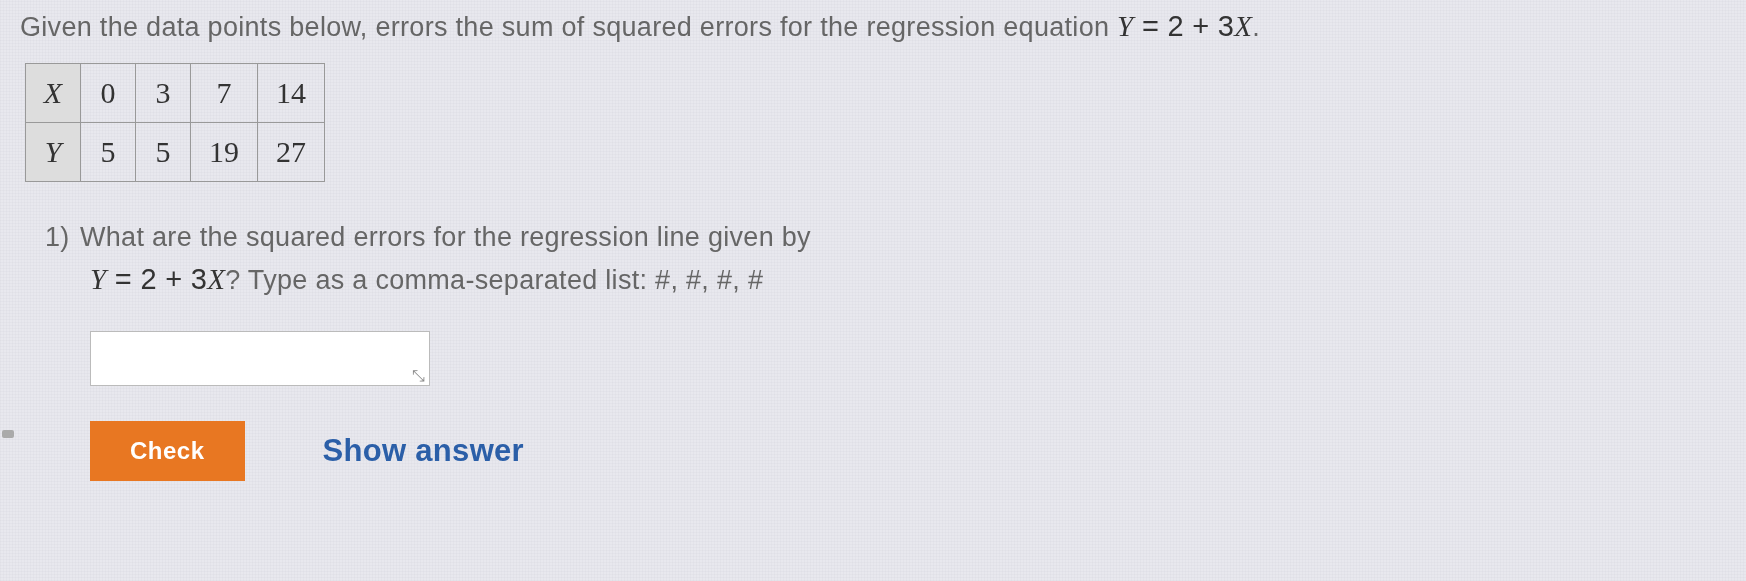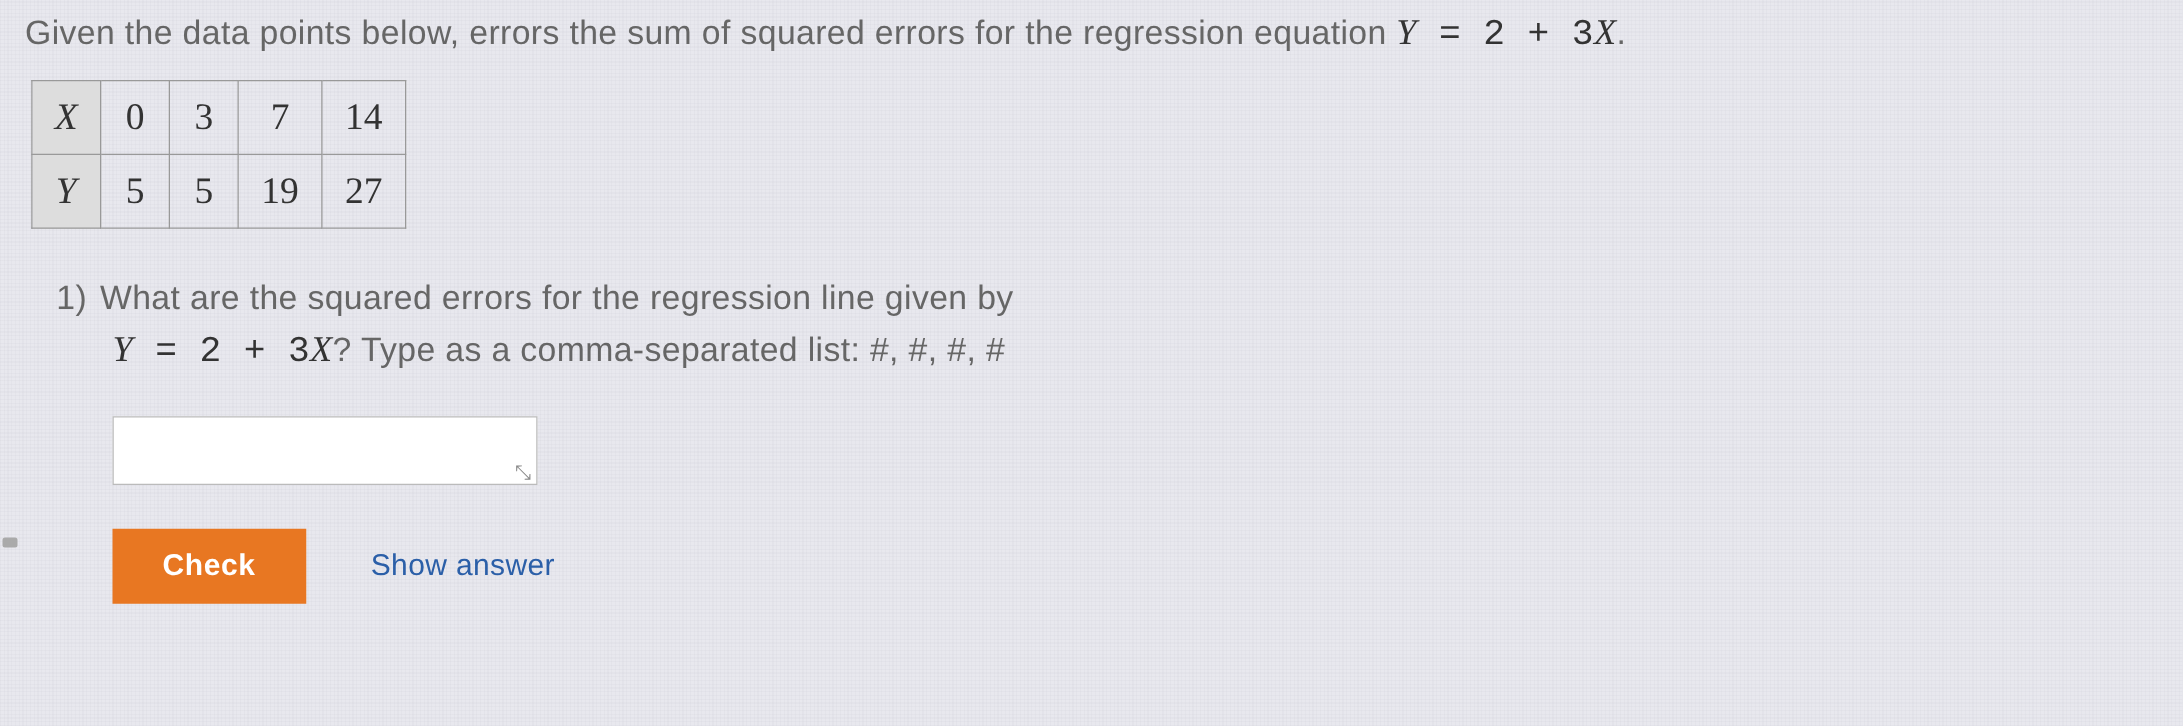"= 2 + 3" .math-expr { font-family: Liberation Mono, monospace -> Liberation Sans, sans-serif }
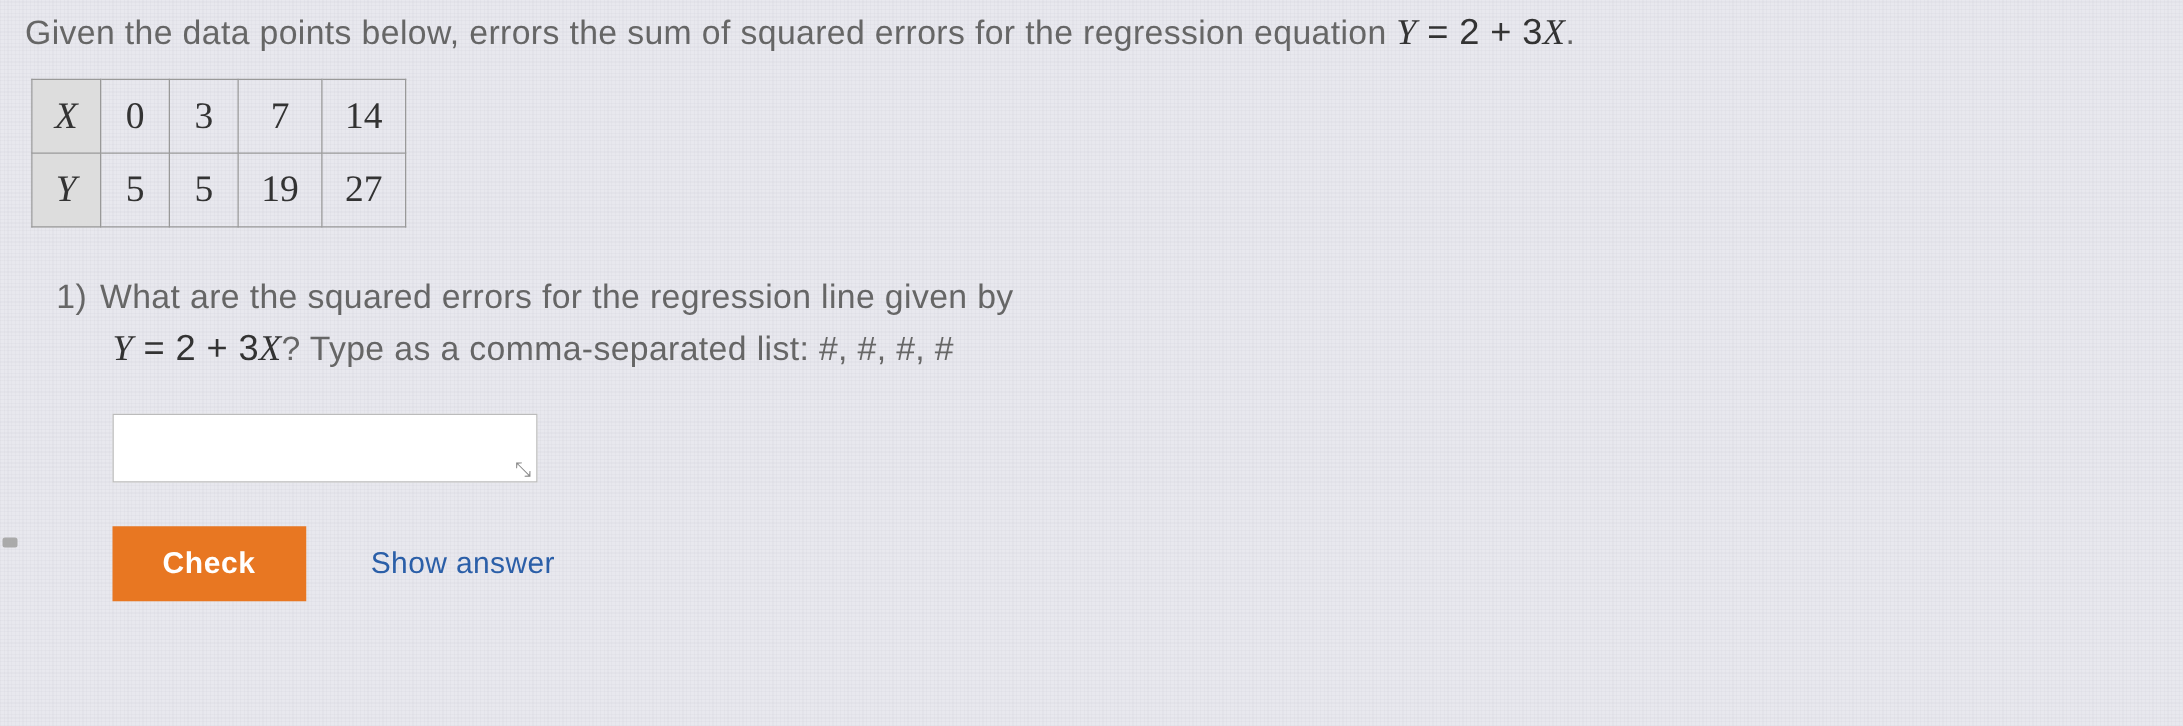"Check" .button-row { gap: 52px -> 78px }
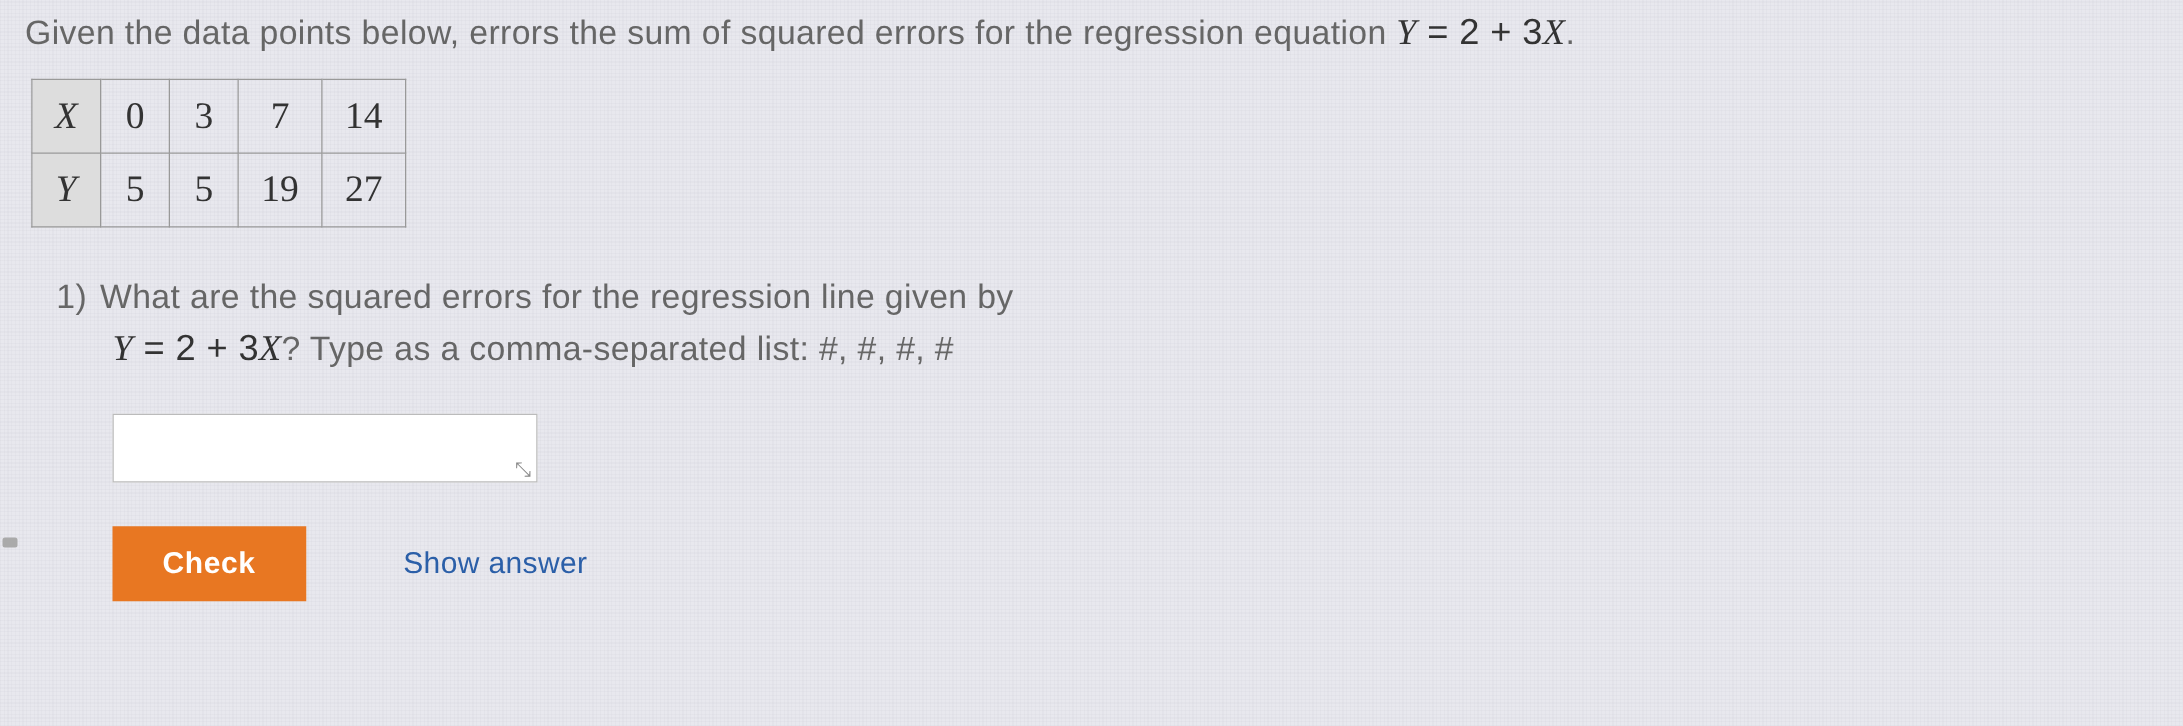"Show answer" .show-answer-btn { font-size: 24px -> 31px; font-weight: normal -> bold }
